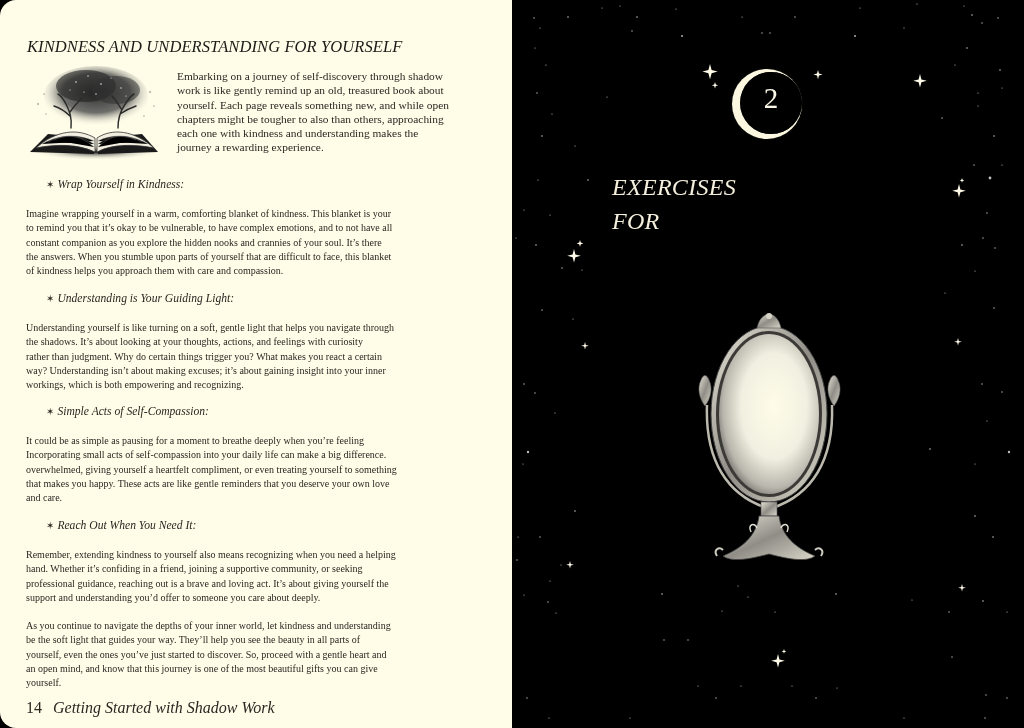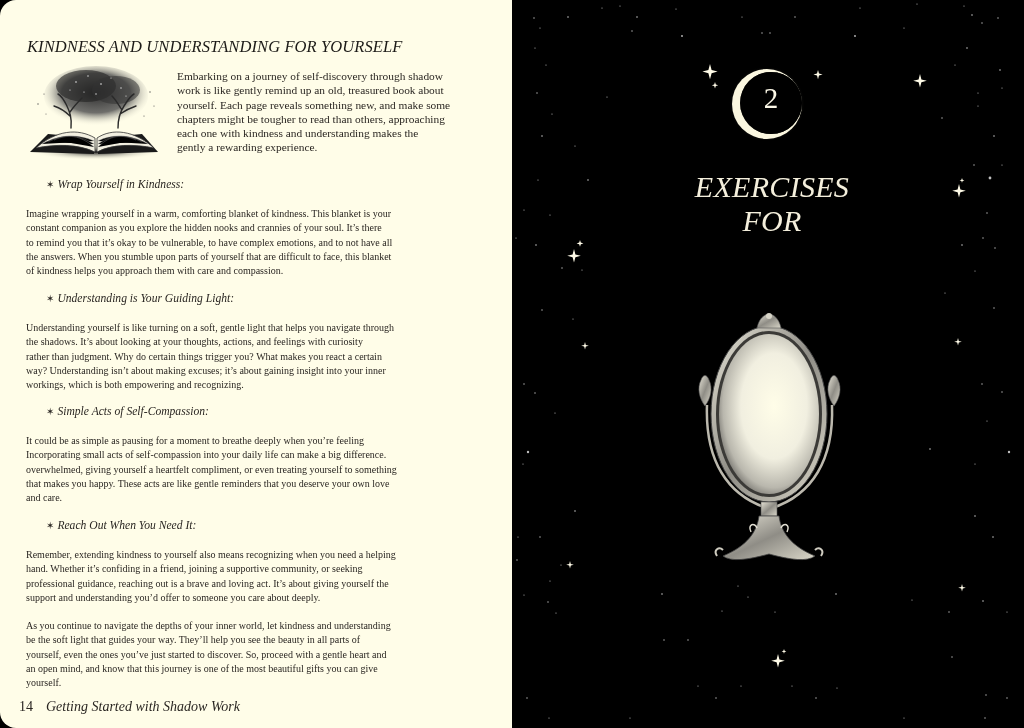"yourself. Each page reveals something" span.ln { text: make some -> while open }
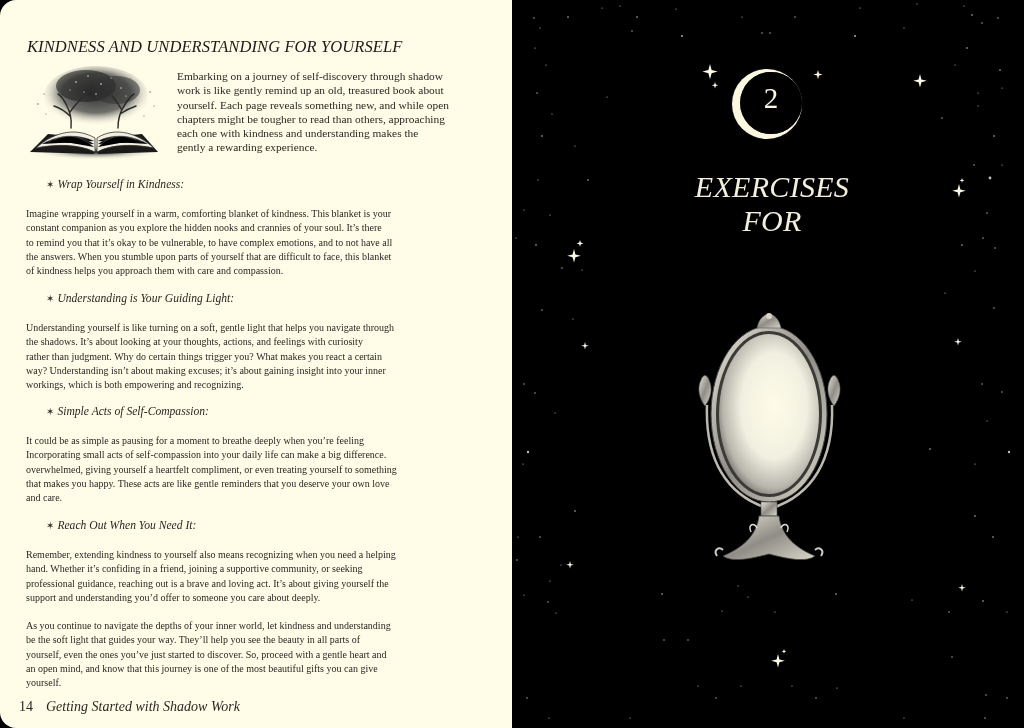"chapters might be tougher to" span.ln { text: read -> also }
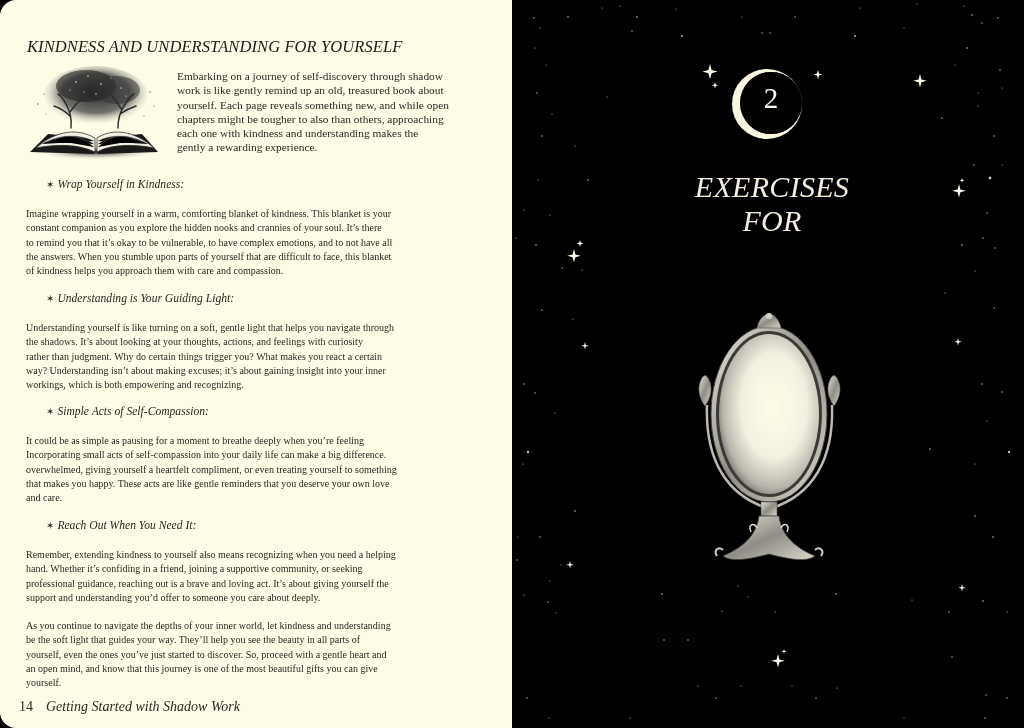"gently a rewarding experience." span.ln { text: gently -> journey }
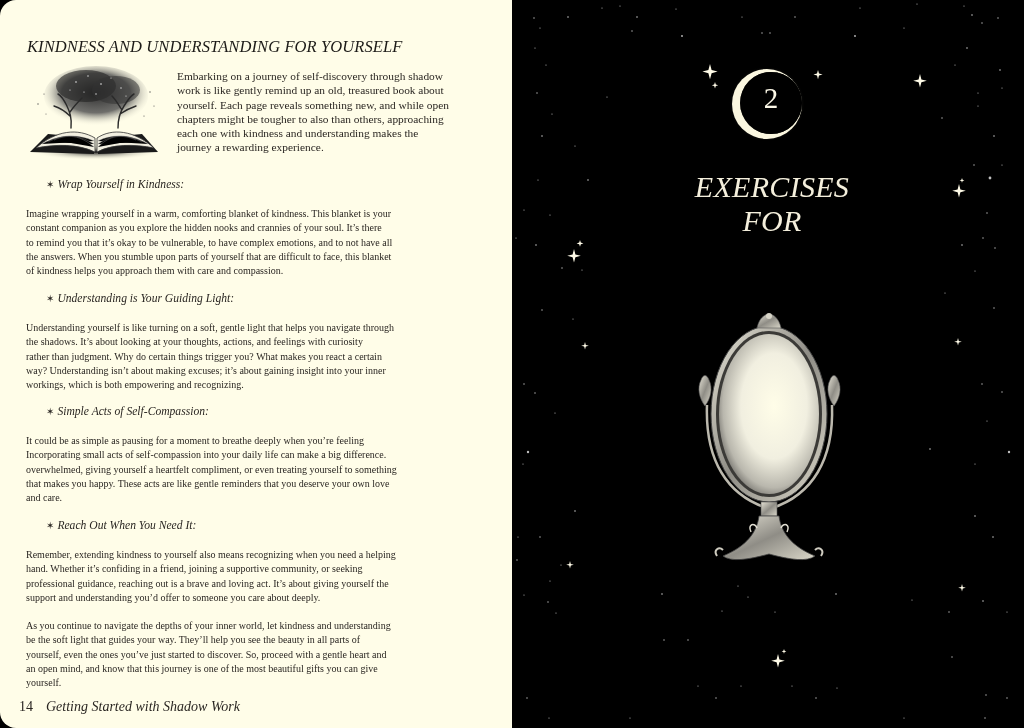"EXERCISES" .chapter-title { font-size: 30px -> 24px; text-align: center -> left }
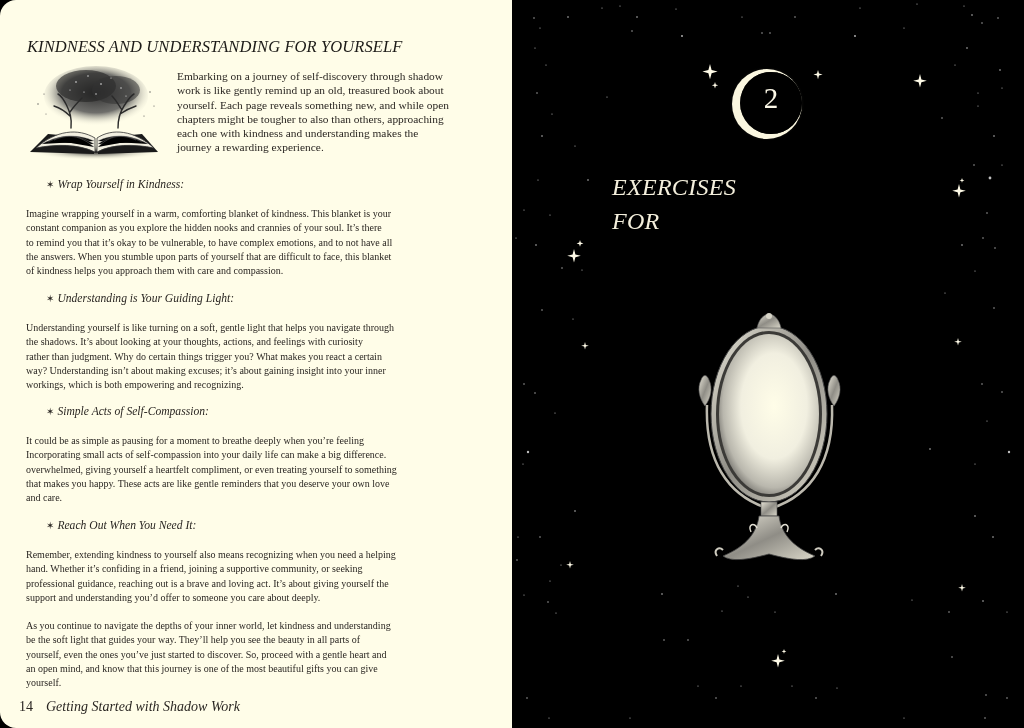"constant companion as you explore" span.ln { order: before "to remind you that it’s" -> after "to remind you that it’s" }
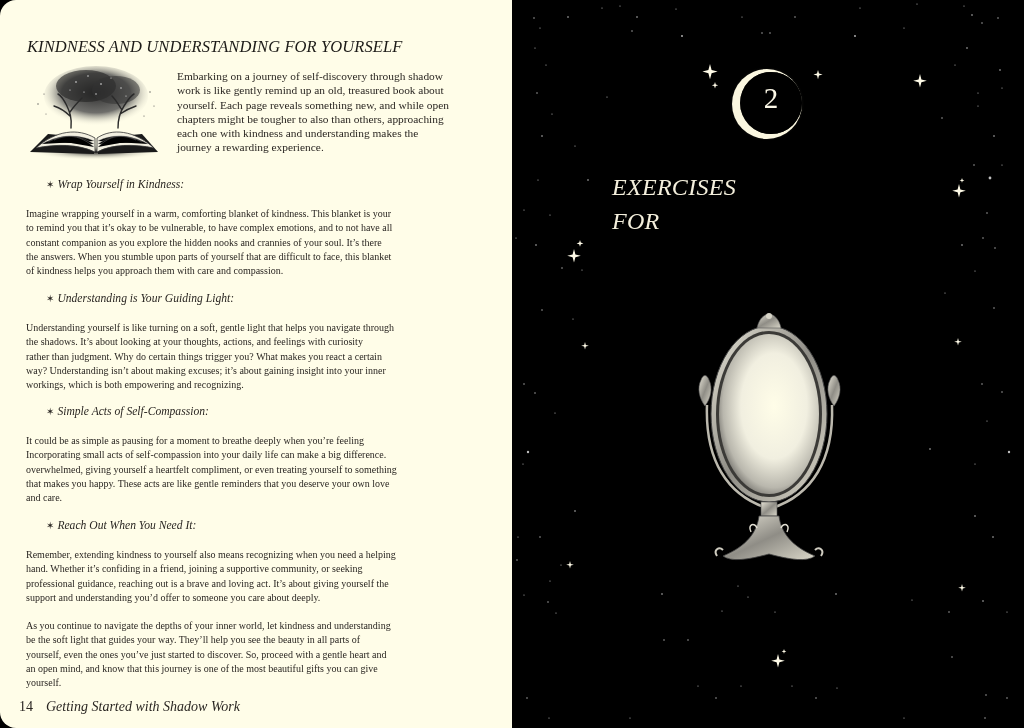"14 Getting Started with Shadow" .footer { font-size: 14px -> 16px; left: 19px -> 26px }
